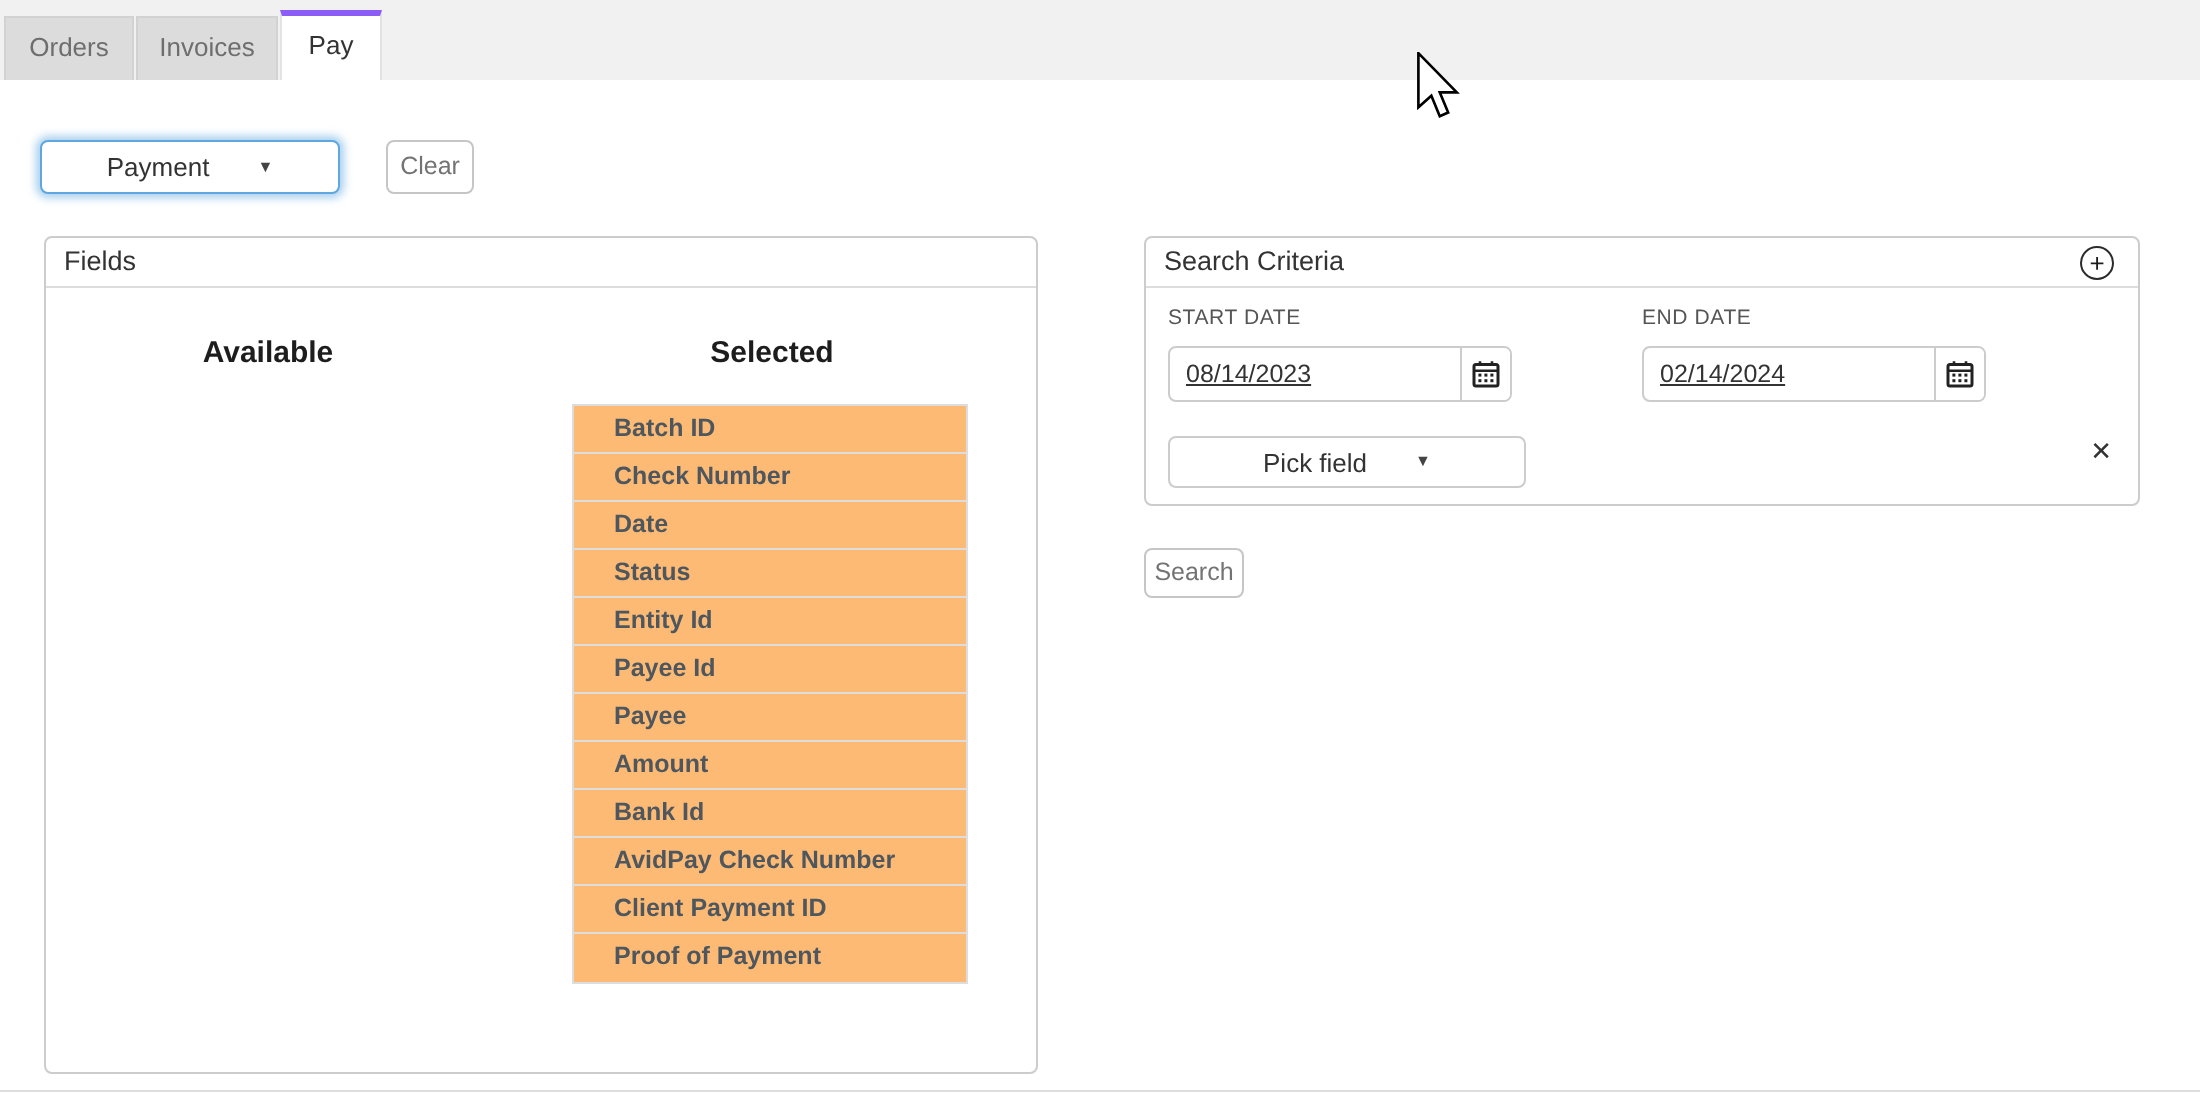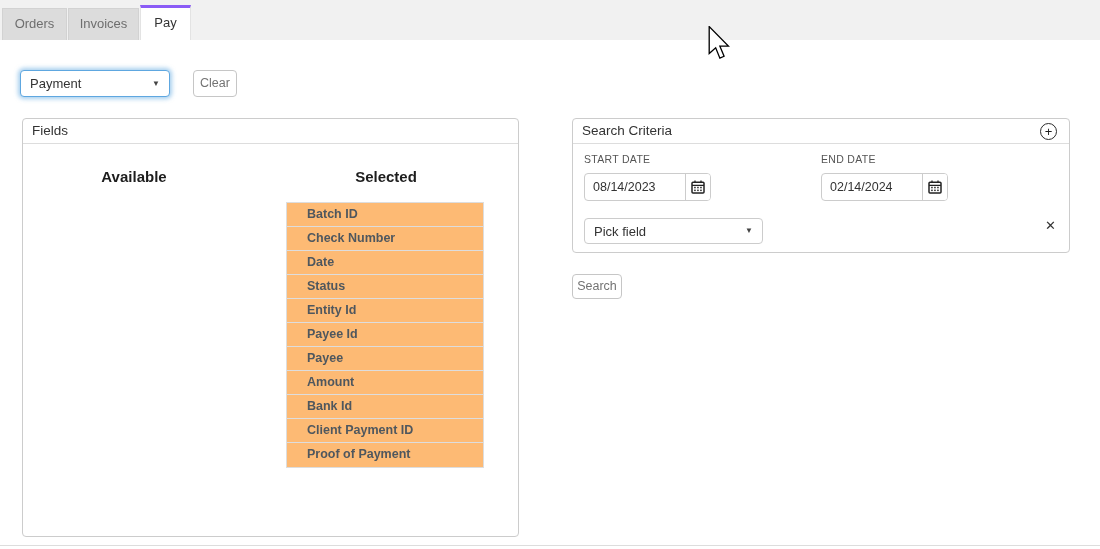"Payment" .select-box { justify-content: space-between -> center }
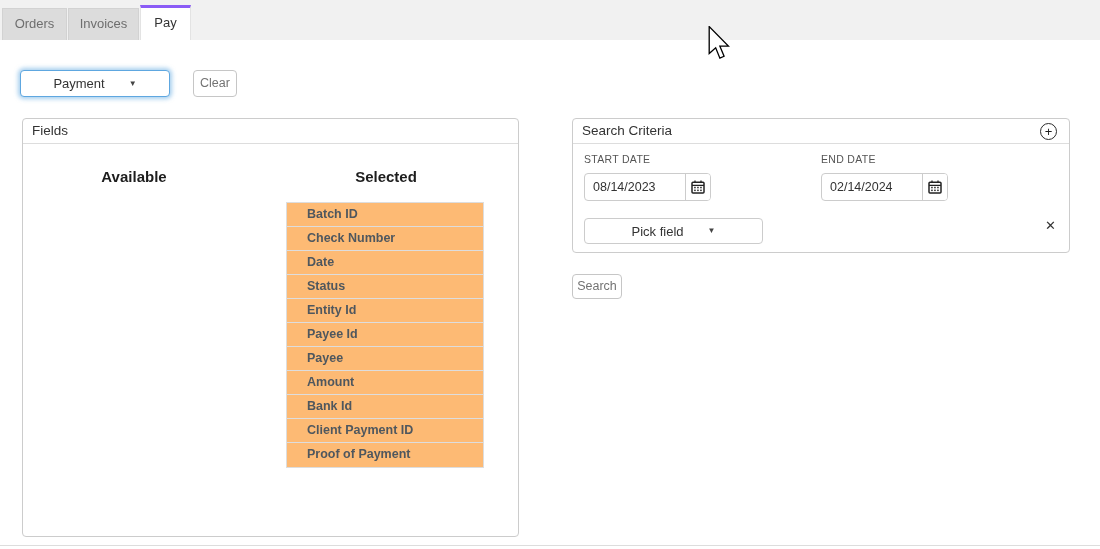"08/14/2023" .date-group { text-decoration: none -> underline; width: 127px -> 172px }
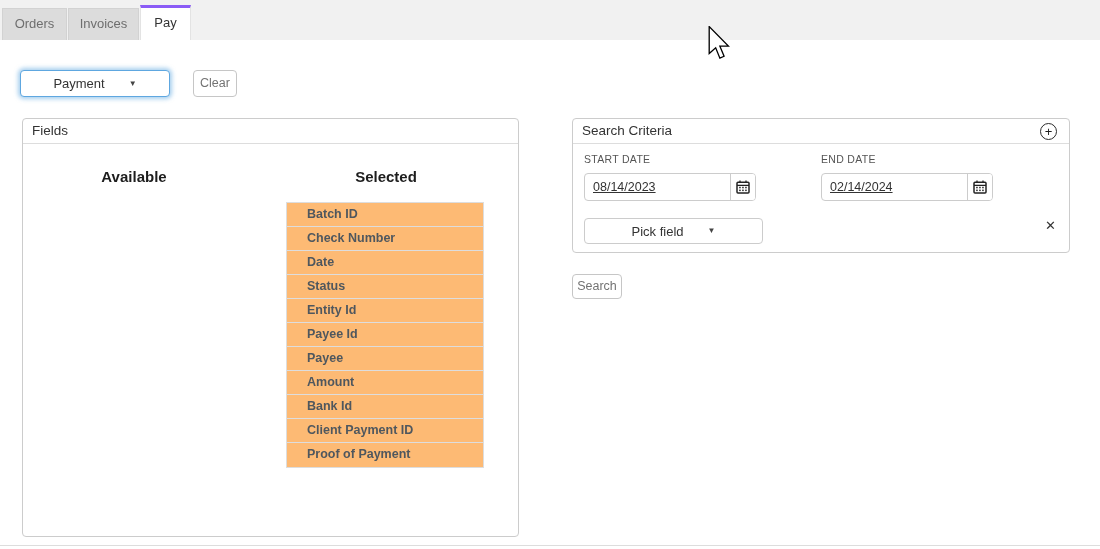"AvidPay Check Number" div.list-row { html: none -> <div>AvidPay Check Number</div> }
